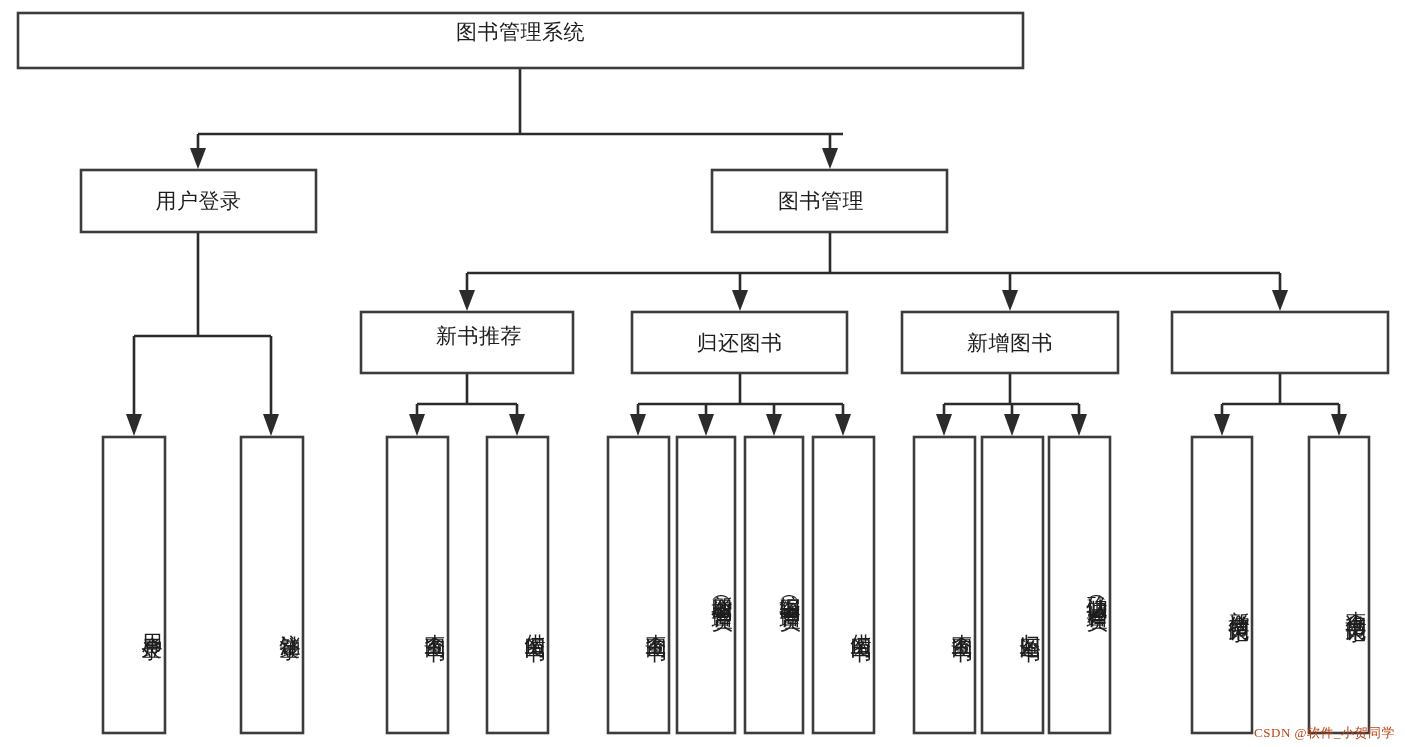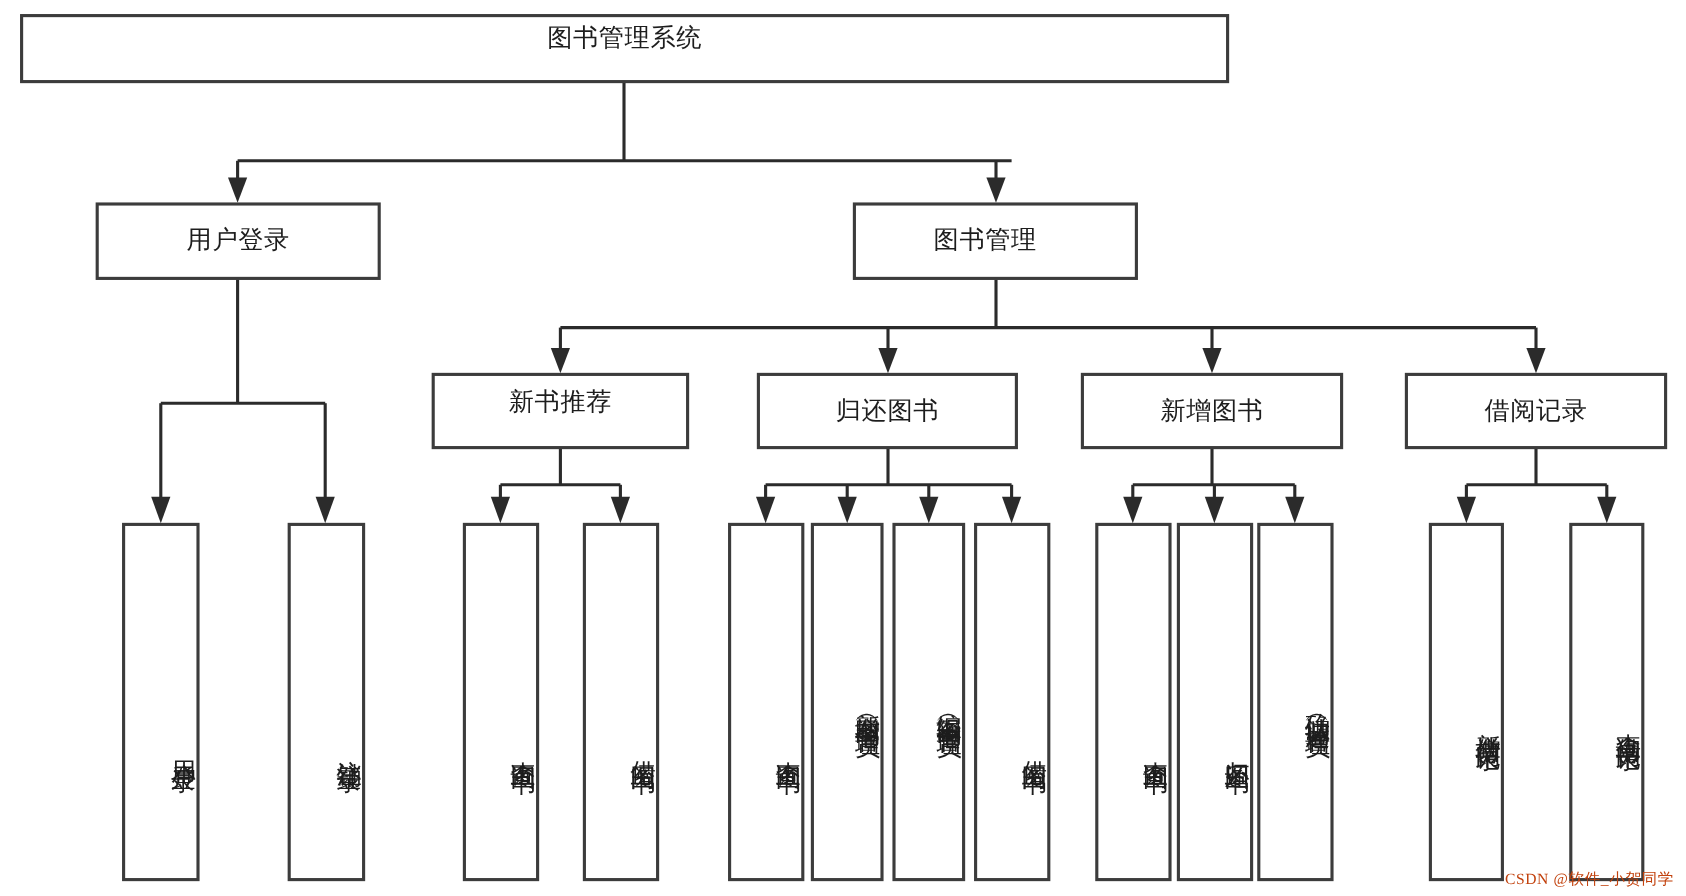"新书推荐" div.node-label { left: 361px -> 373px }
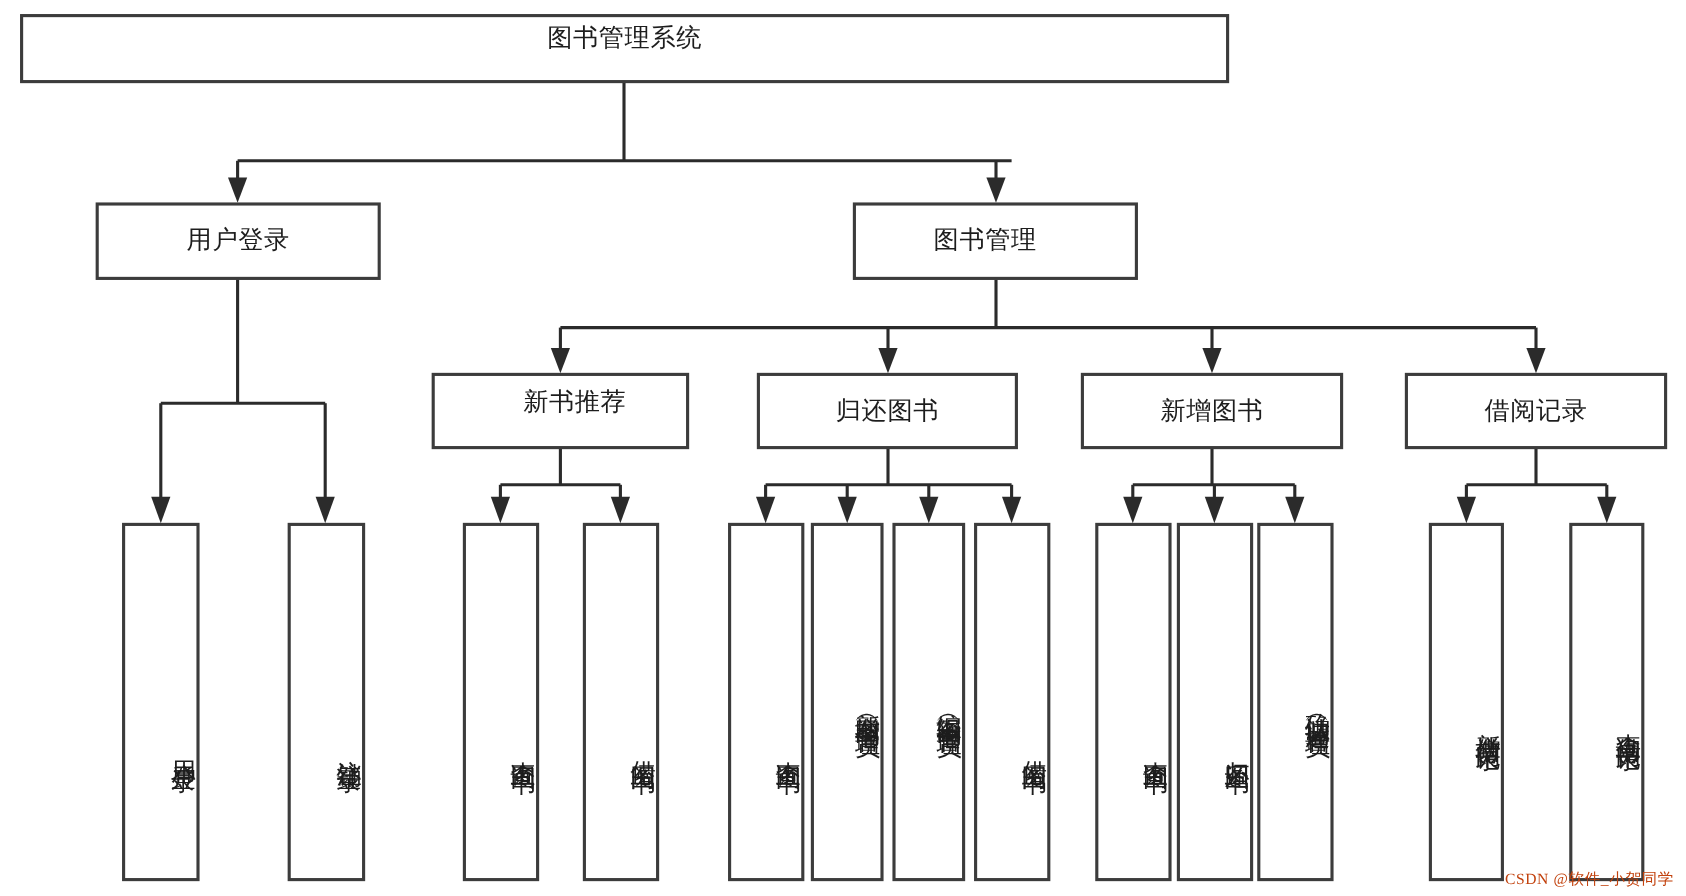"借阅记录" div.node-label { html: <div>借阅记录</div> -> none }
